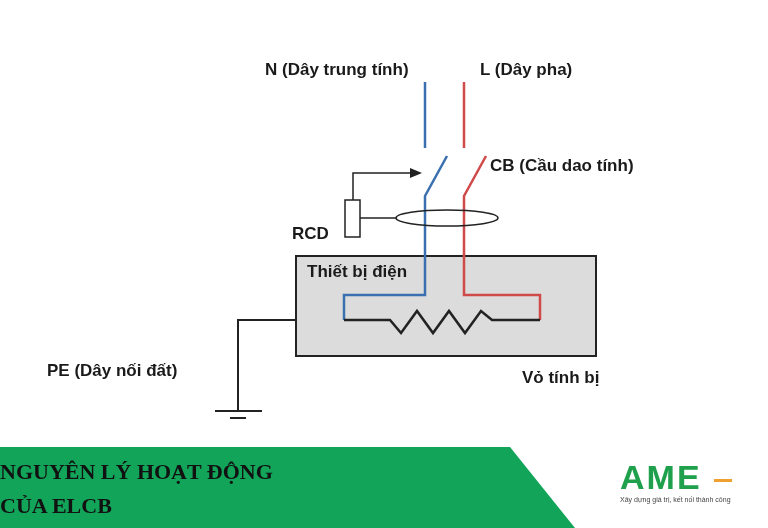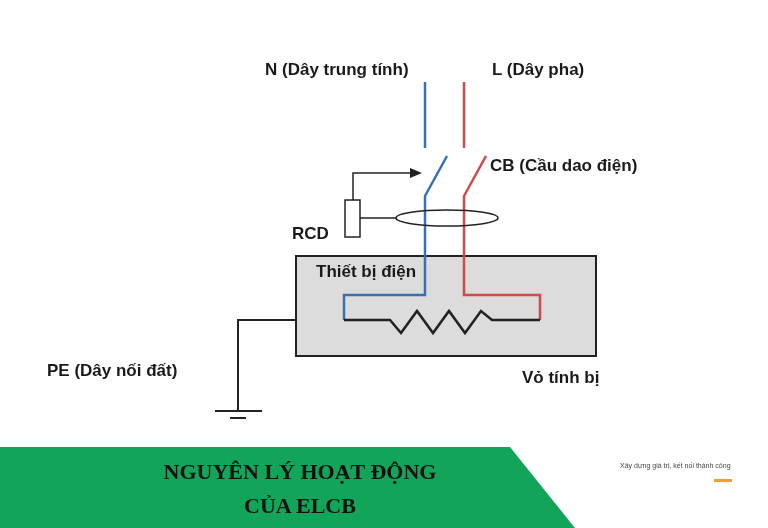"L (Dây pha)" div.lbl { left: 492px -> 480px }
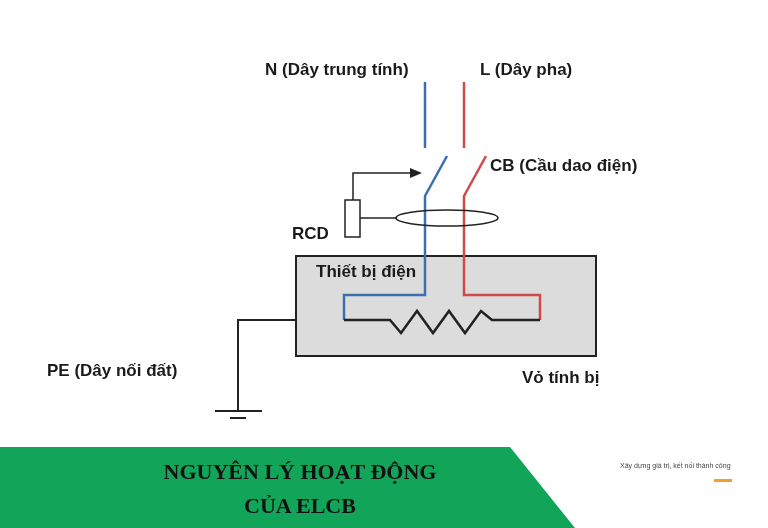"CB (Cầu dao điện)" div.lbl { text: điện -> tính }
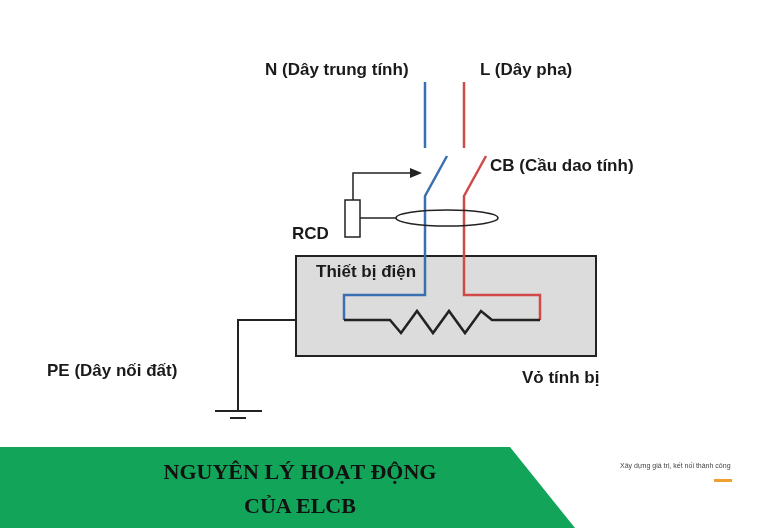"Thiết bị điện" div.lbl { left: 316px -> 307px }
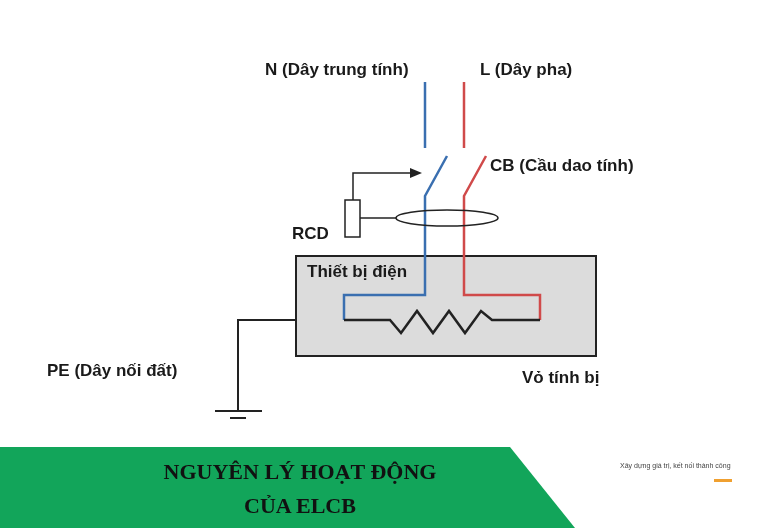"NGUYÊN LÝ HOẠT ĐỘNG" .banner-text { padding-left: 40px -> none; text-align: center -> left }
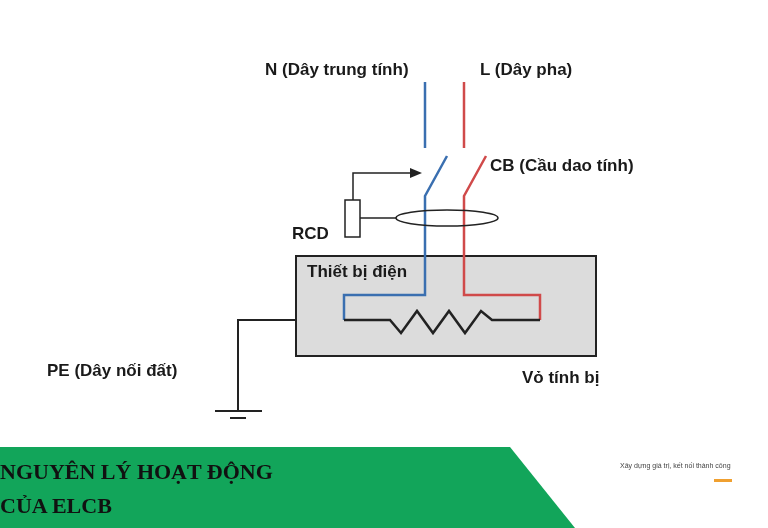"AME" div.logo-main { html: none -> <div>AME</div> }
